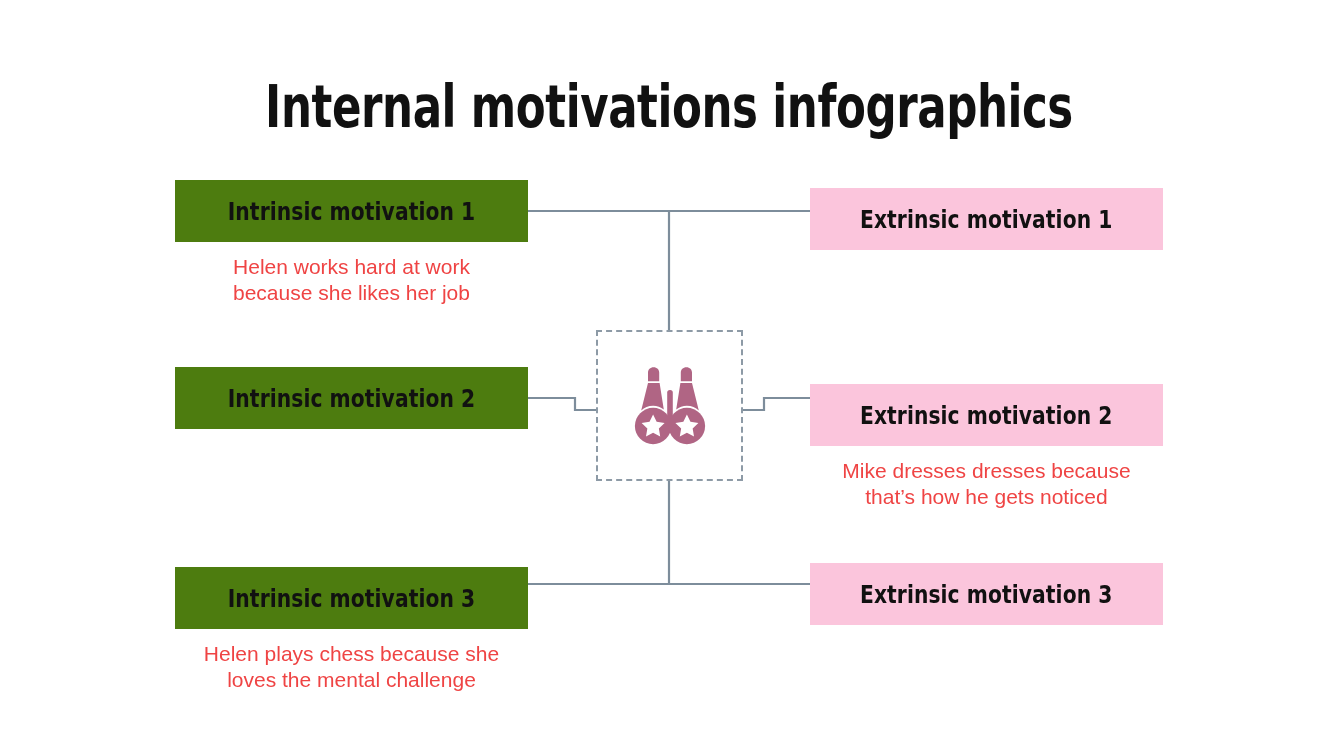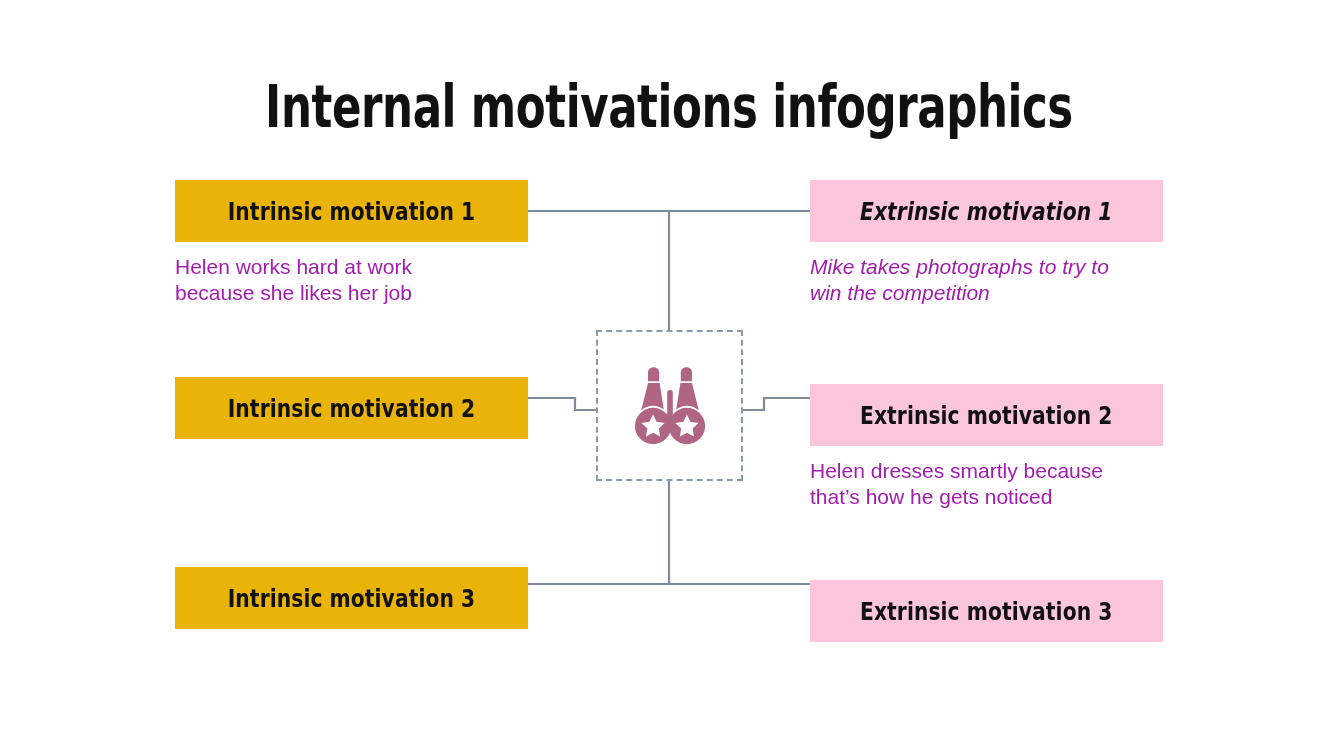"Intrinsic motivation 1" .bar-orange { background: #eab308 -> #4d7c0f }
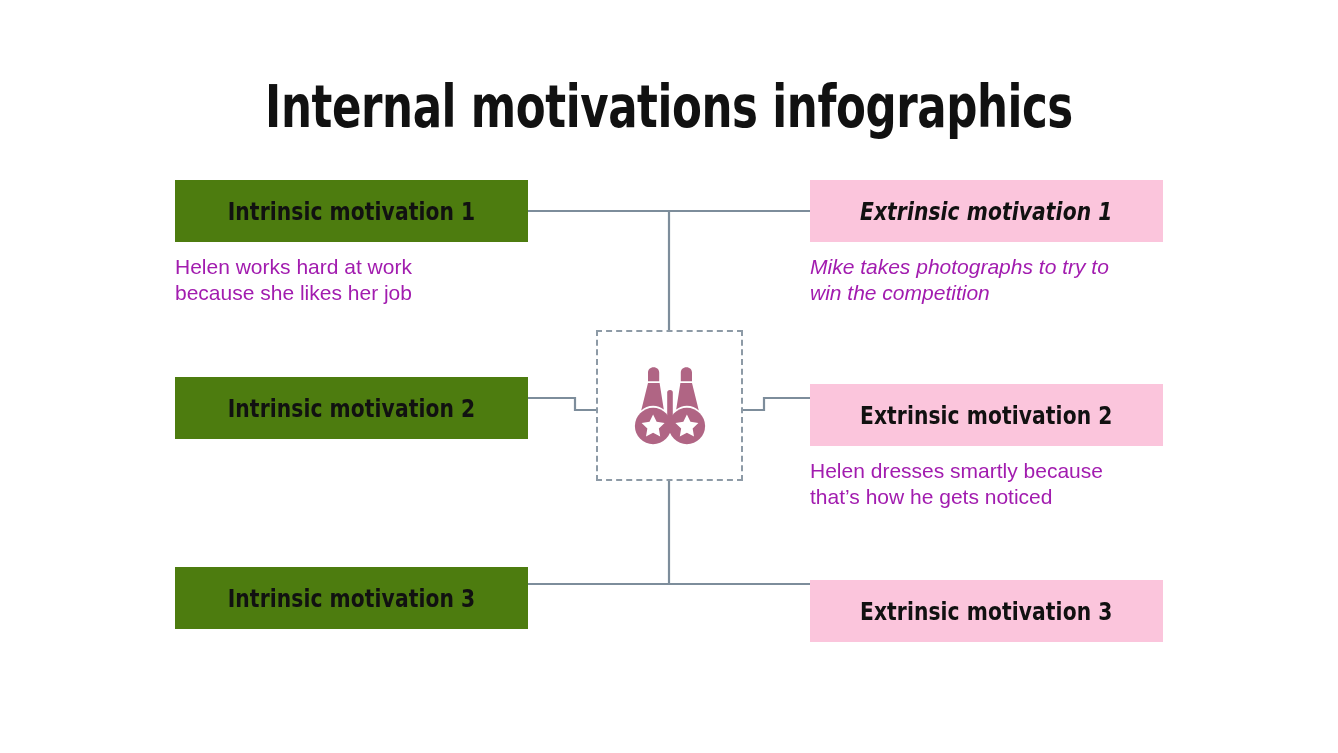"Extrinsic motivation 1" div.block { font-style: italic -> none; top: 180px -> 188px }
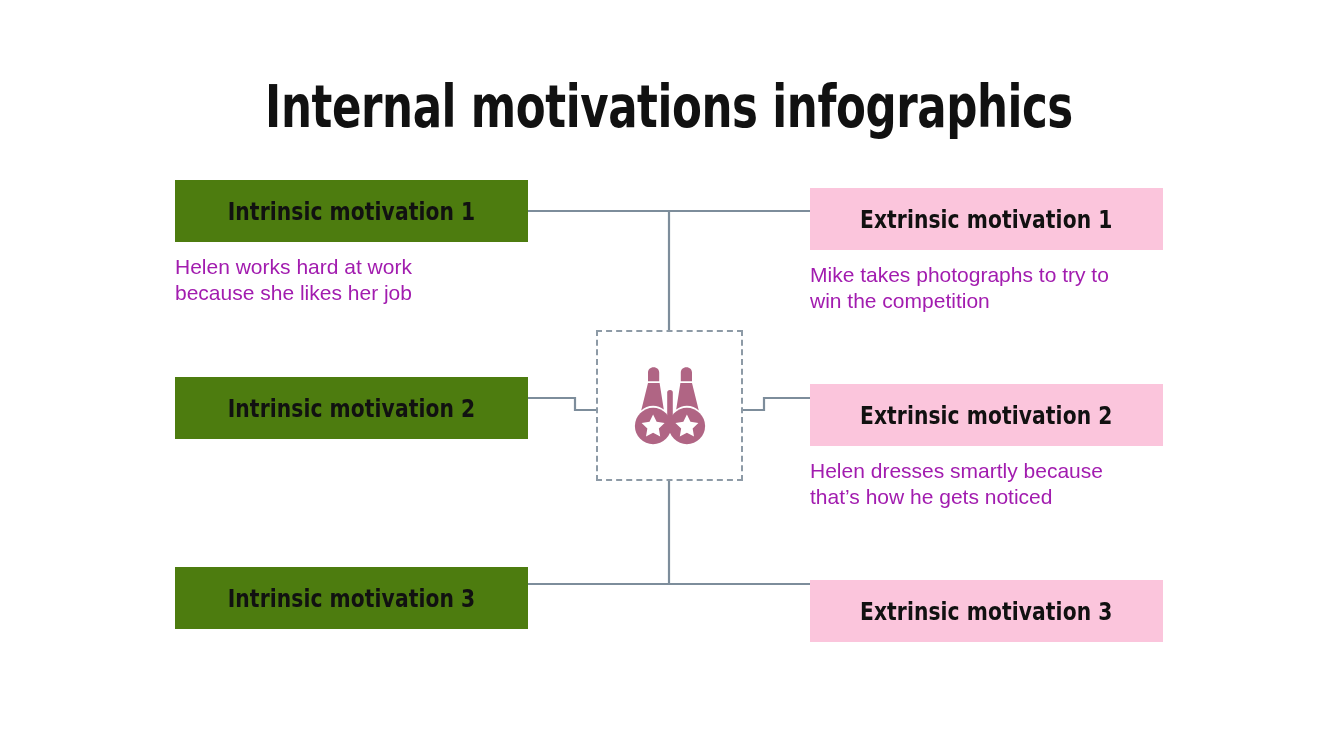"Helen works hard at work" .body-text { color: #a21caf -> #ef4444; text-align: none -> center }
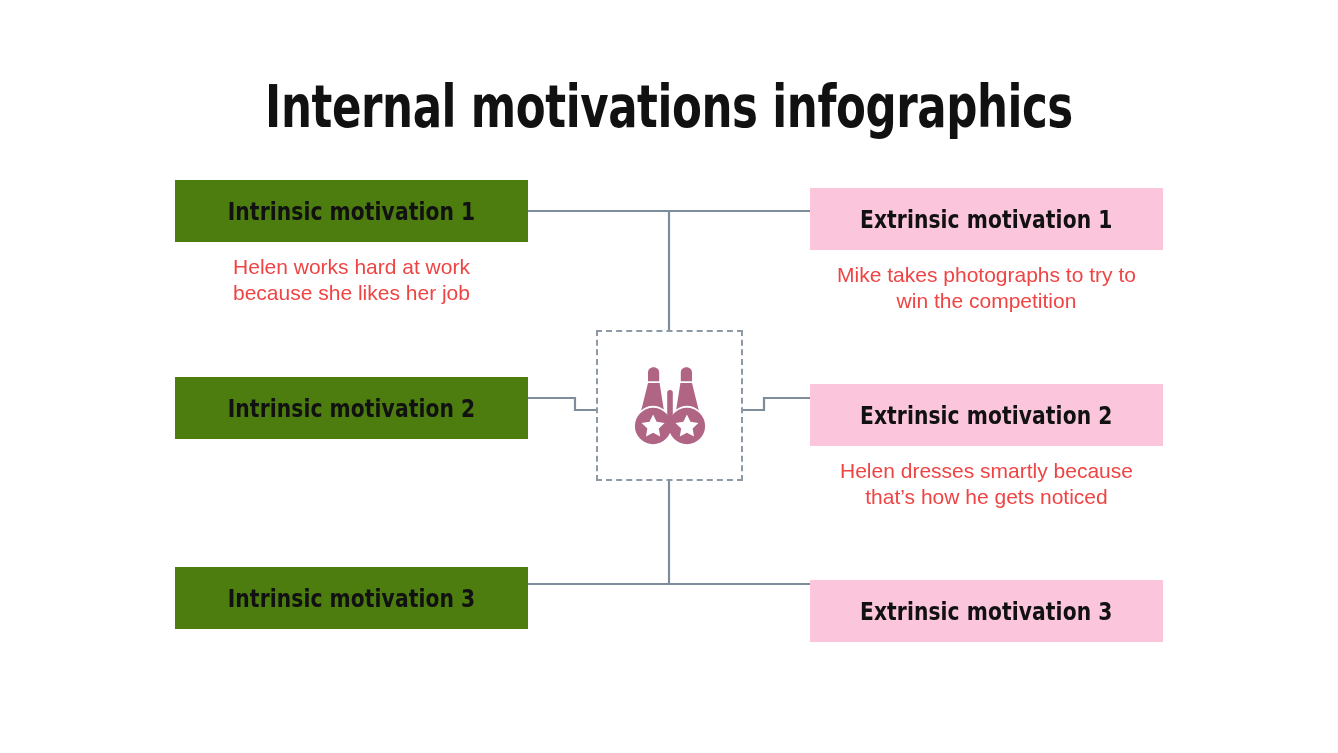"Mike takes photographs to try" div.body-text { html: <div>Mike takes photographs to try to win the competition</div> -> none }
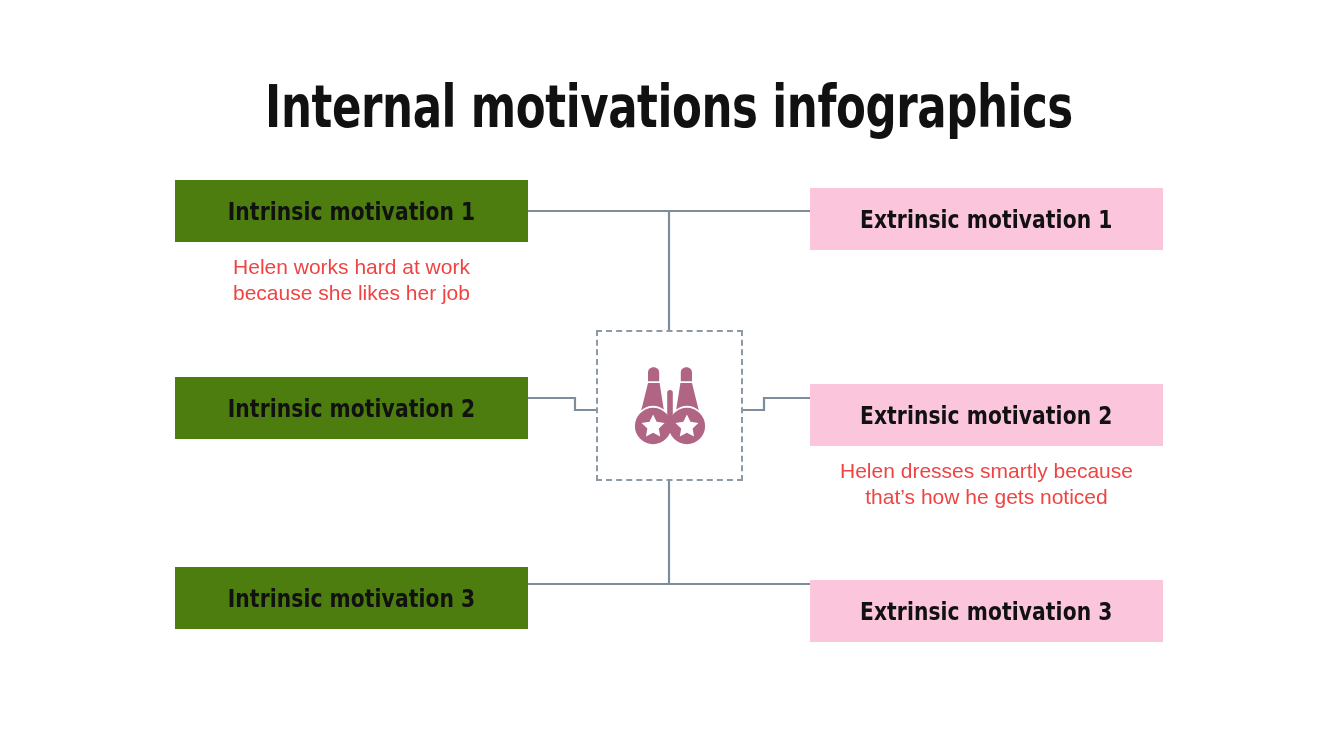"Intrinsic motivation 2" div.block { top: 377px -> 367px }
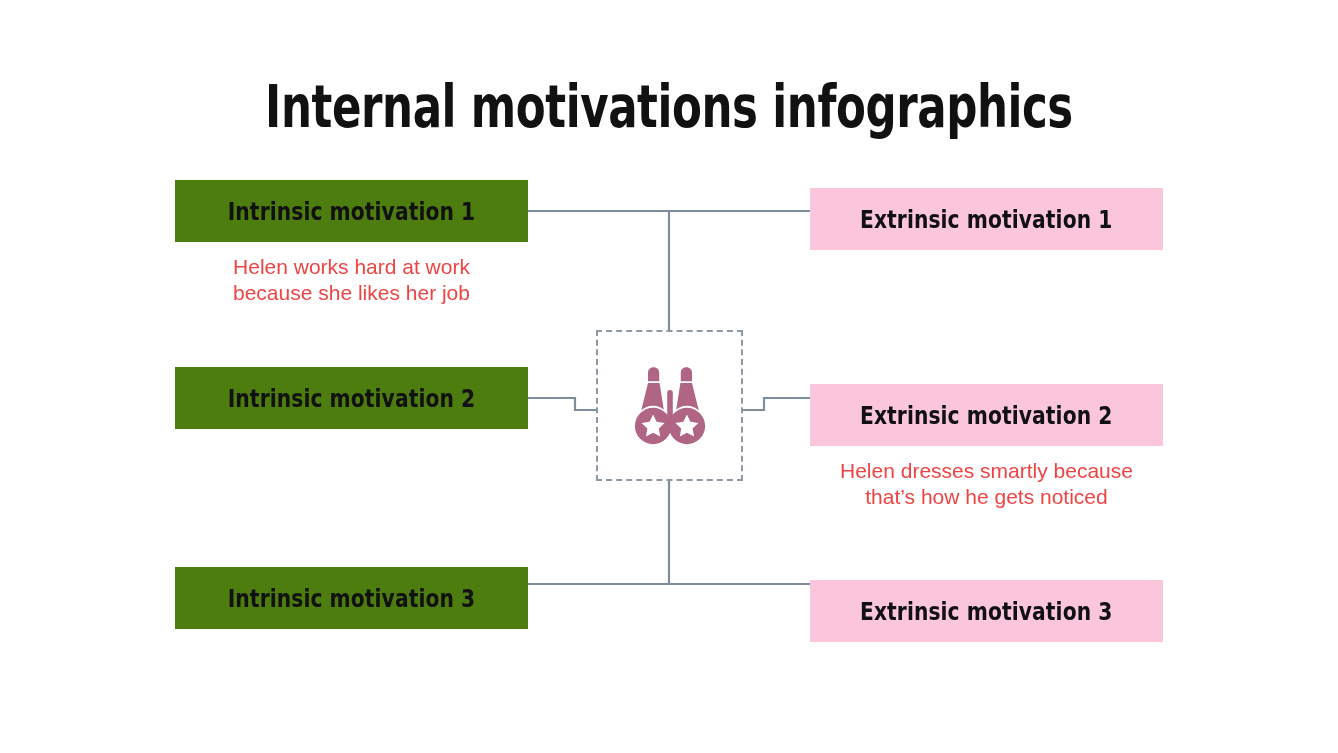"Helen dresses smartly because" div.body-text { text: Helen dresses smartly -> Mike dresses dresses }
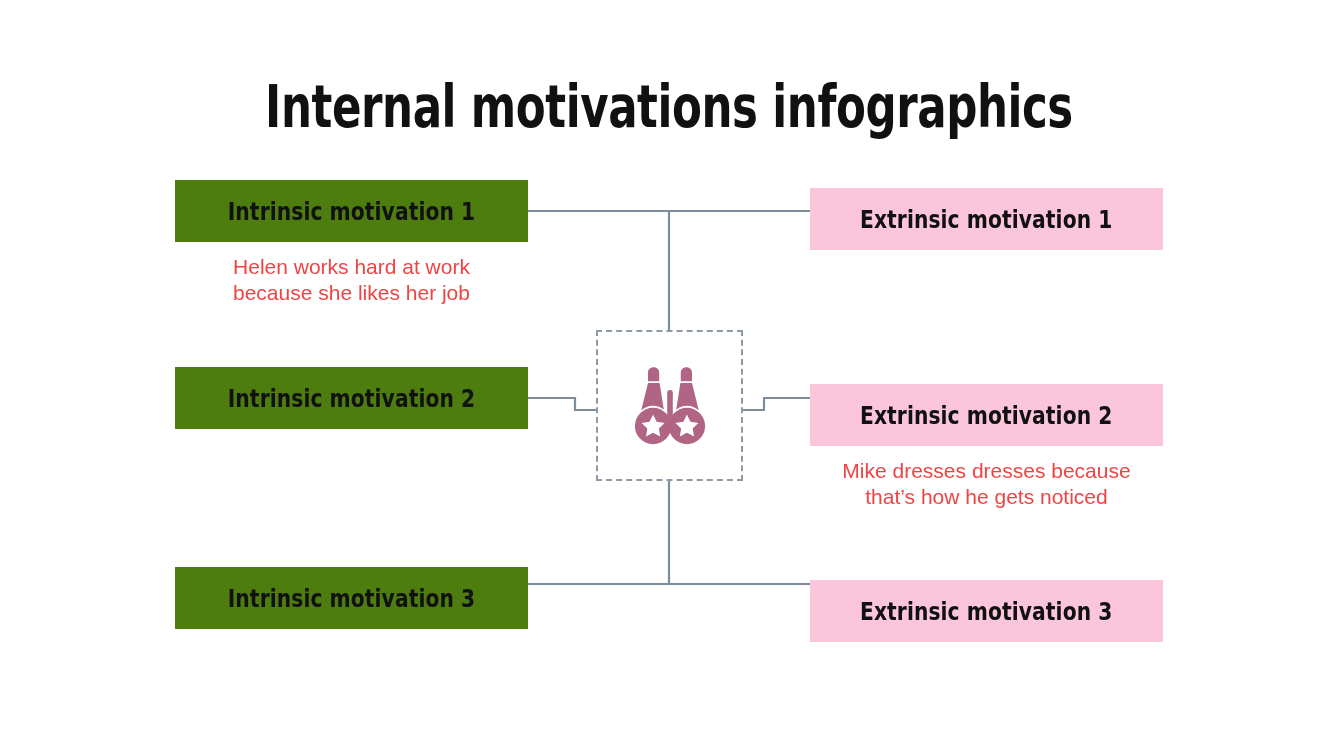"Extrinsic motivation 3" div.block { top: 580px -> 563px }
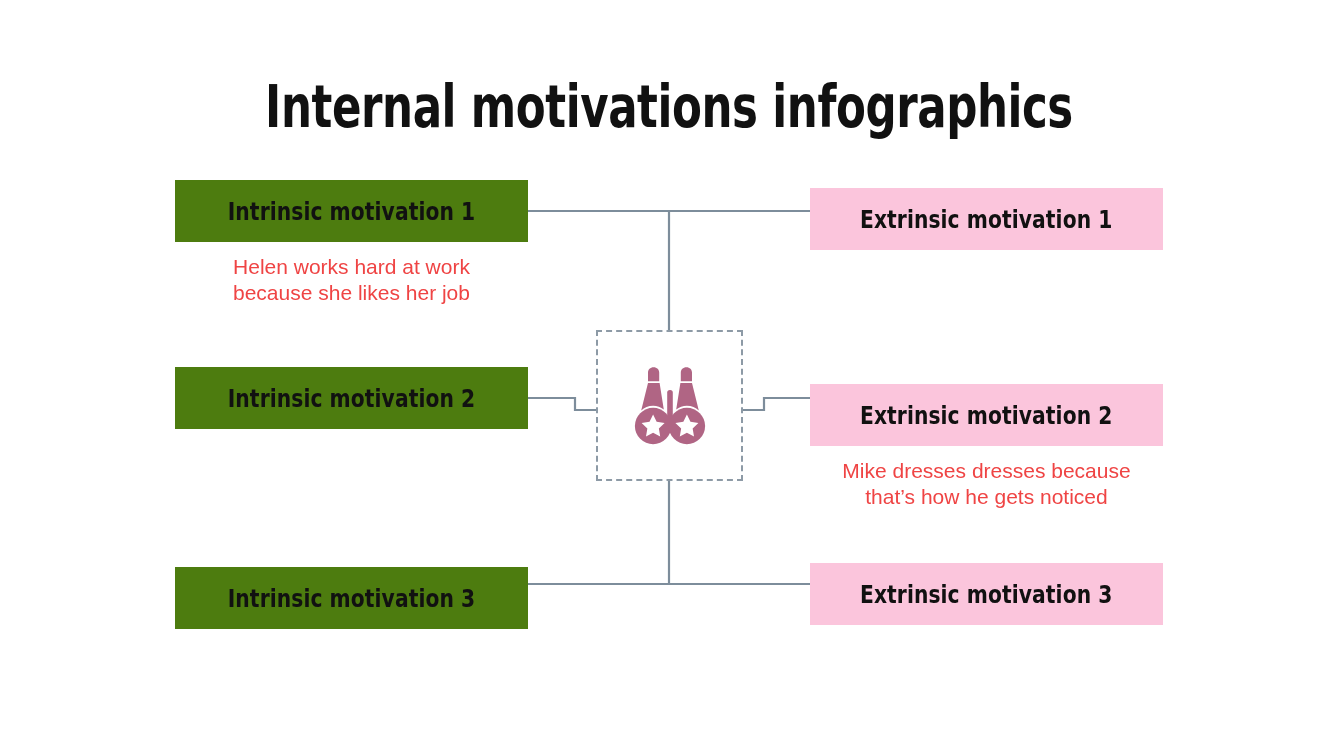"Helen plays chess because she" div.body-text { html: none -> <div>Helen plays chess because she loves the mental challenge</div> }
